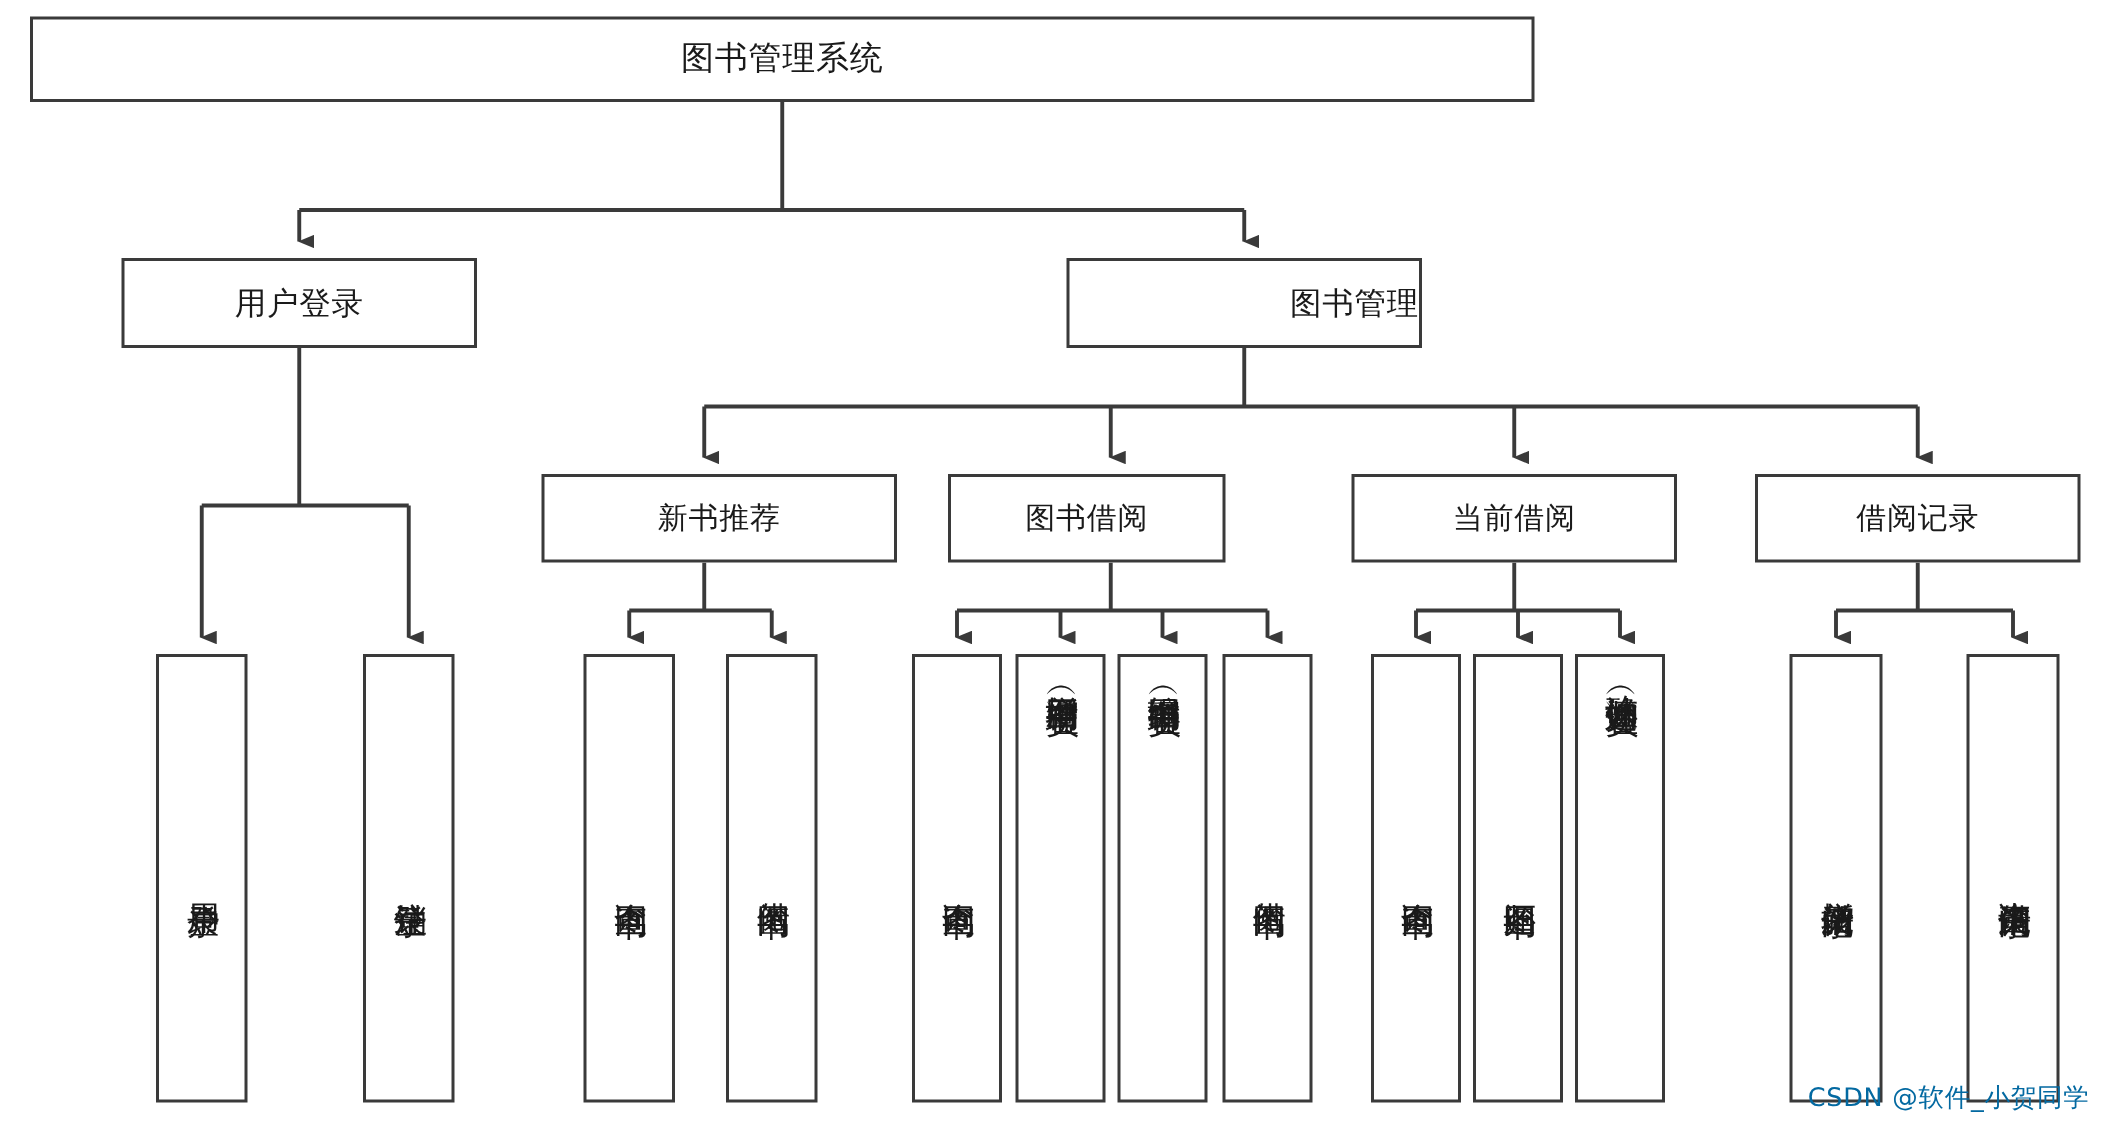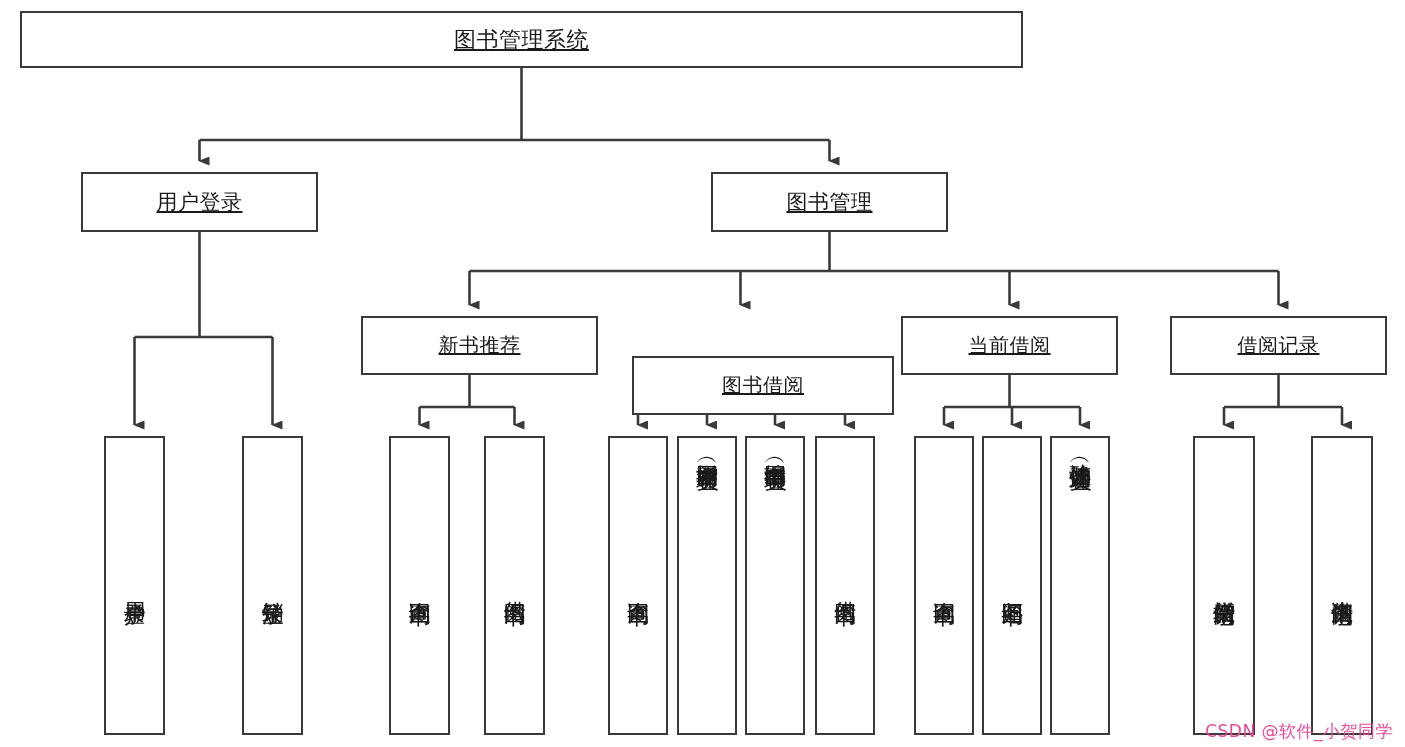"图书管理系统" .node.horiz .lbl { text-decoration: underline -> none }
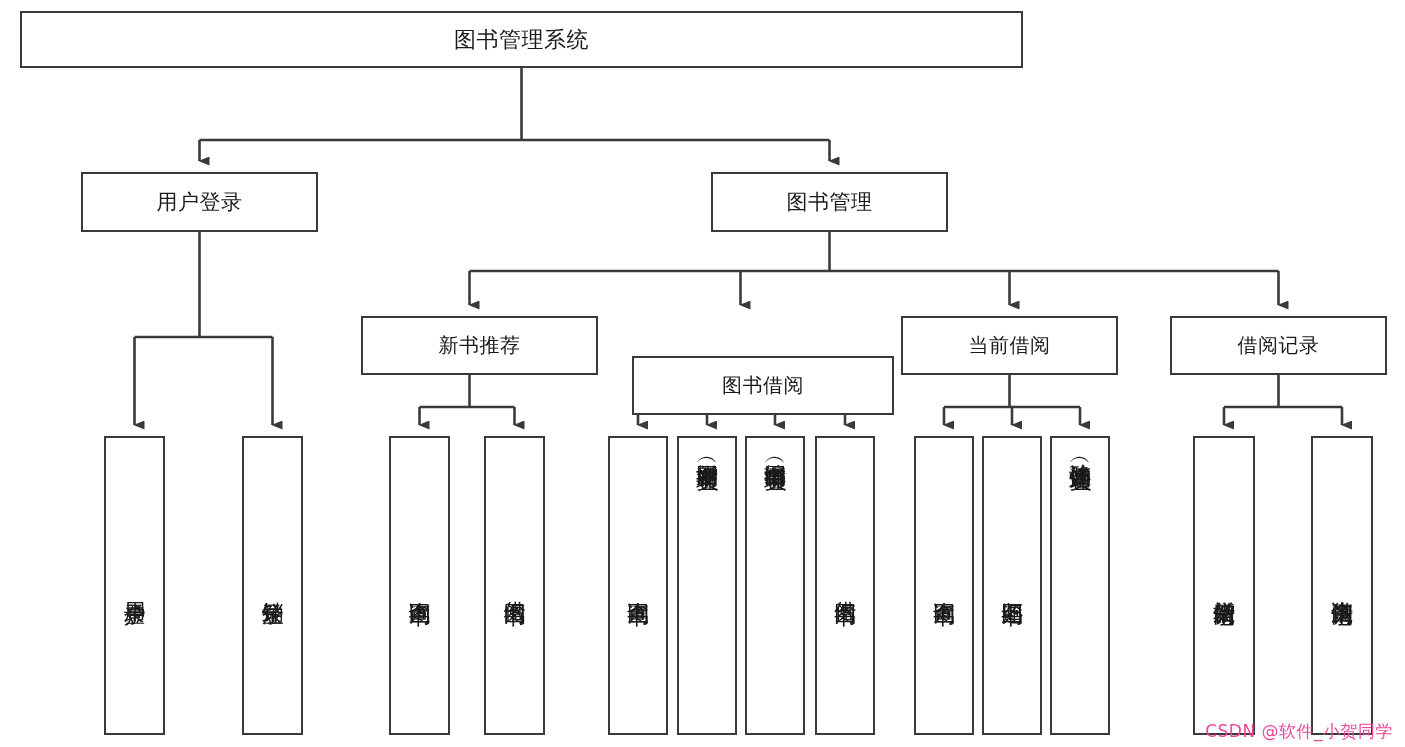"图书管理" div.node { justify-content: none -> flex-end }
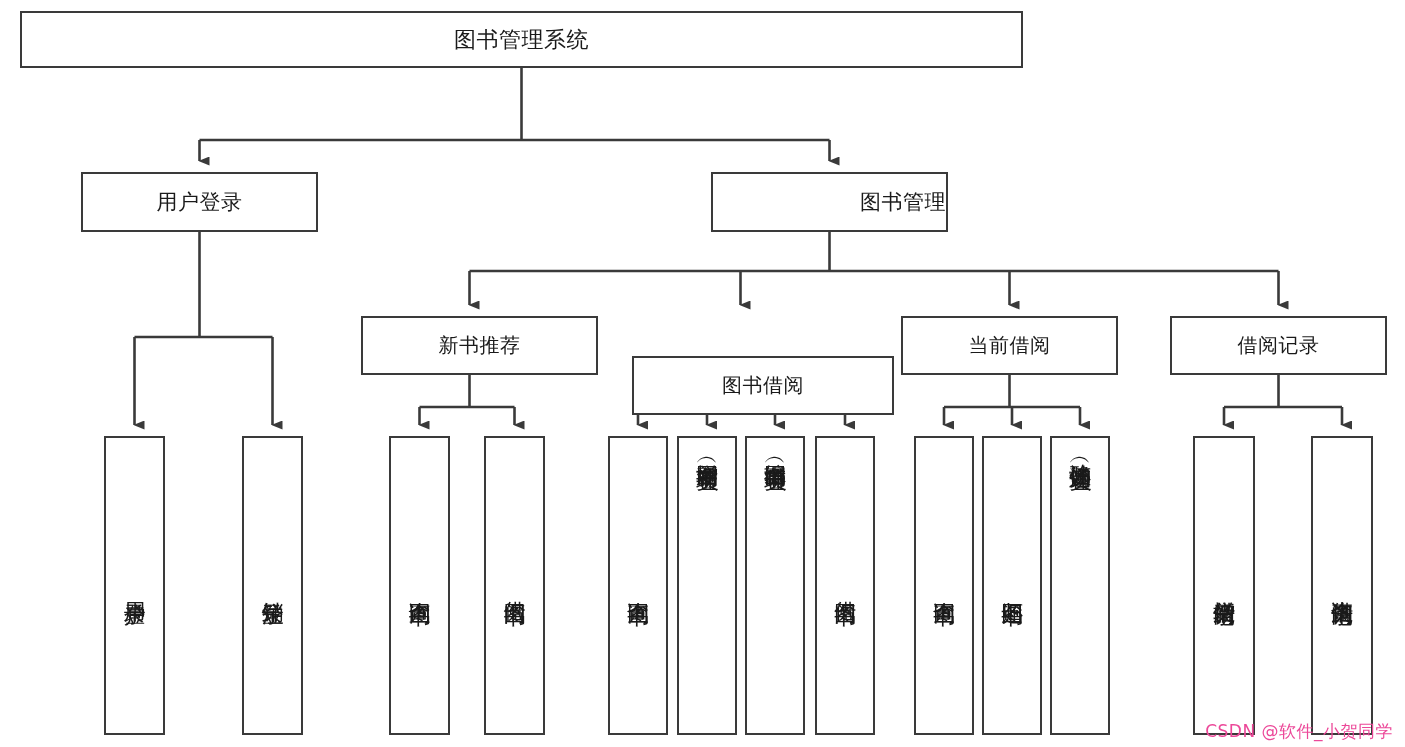"图书借阅" div.node { margin-top: 40px -> none; width: 262px -> 185px }
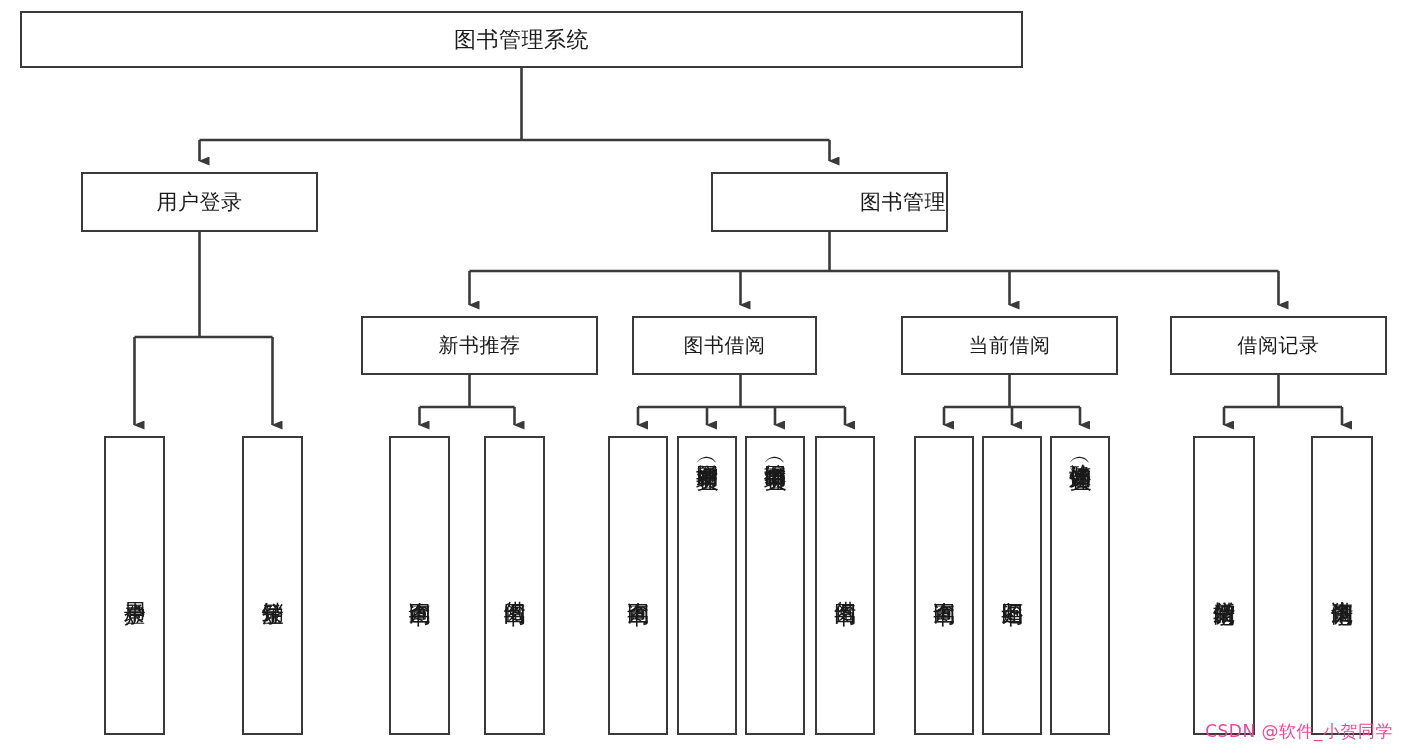"CSDN @软件_小贺同学" #watermark { color: #ec4899 -> #0369a1 }
